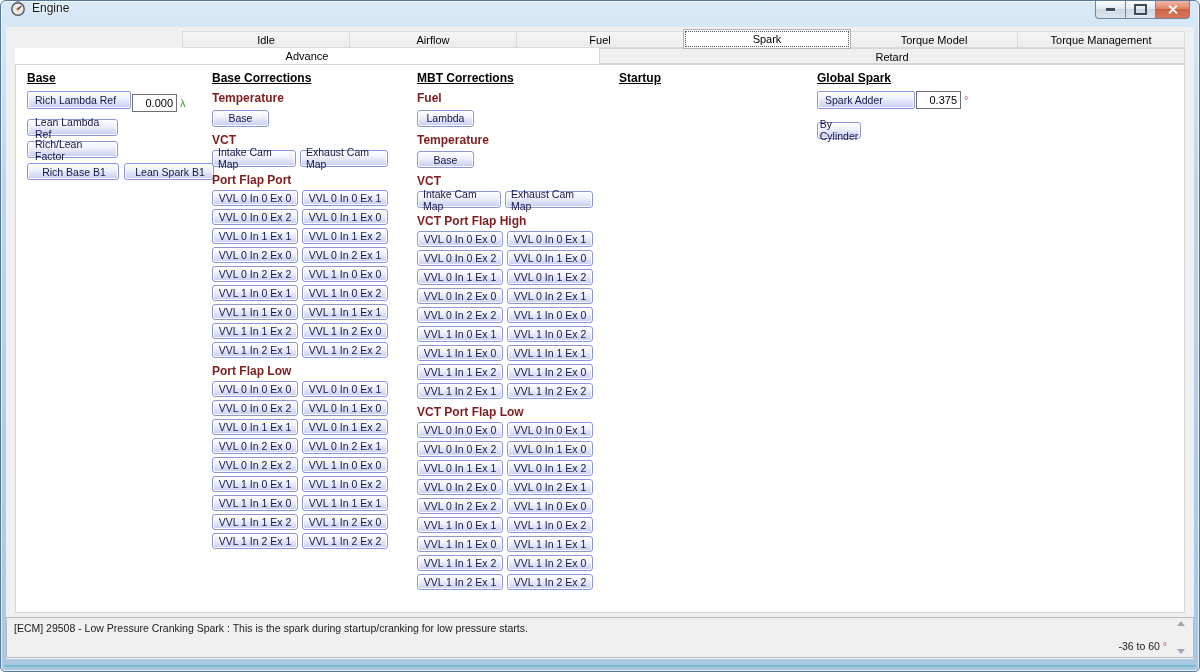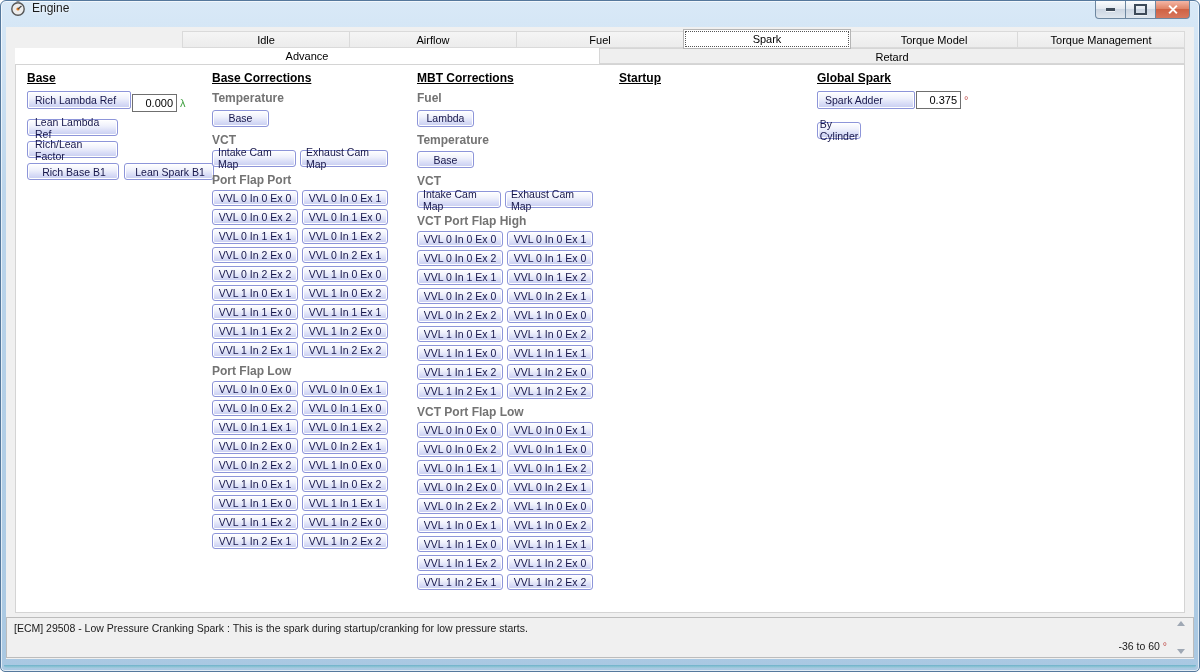"Temperature" .h2 { color: #737373 -> #7f1d1d }
